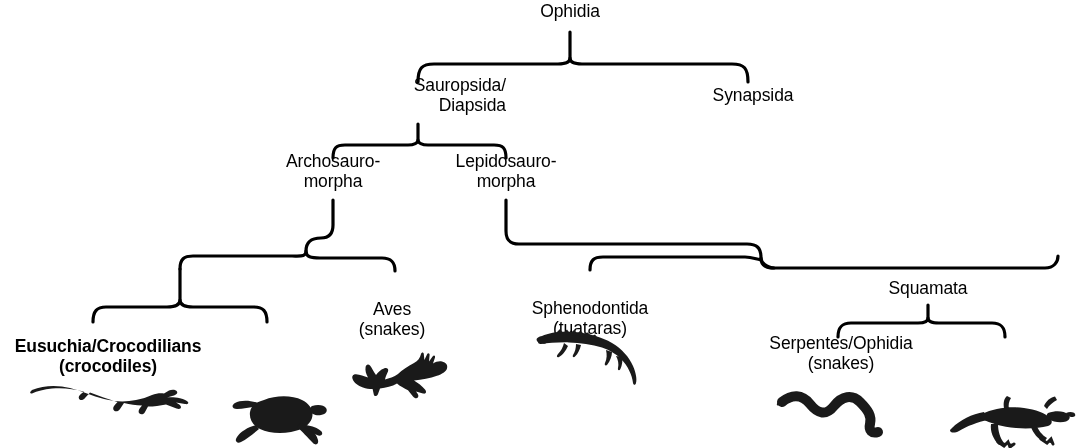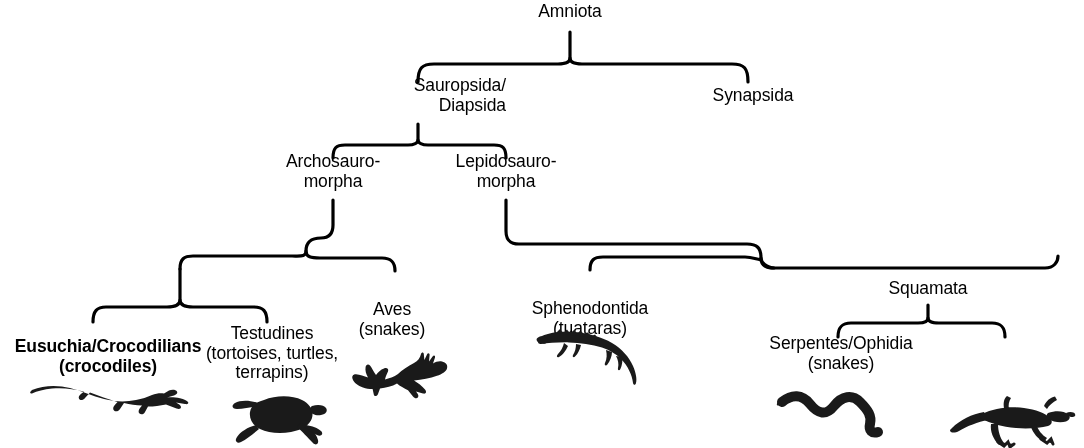"Amniota" div.node-label { text: Amniota -> Ophidia }
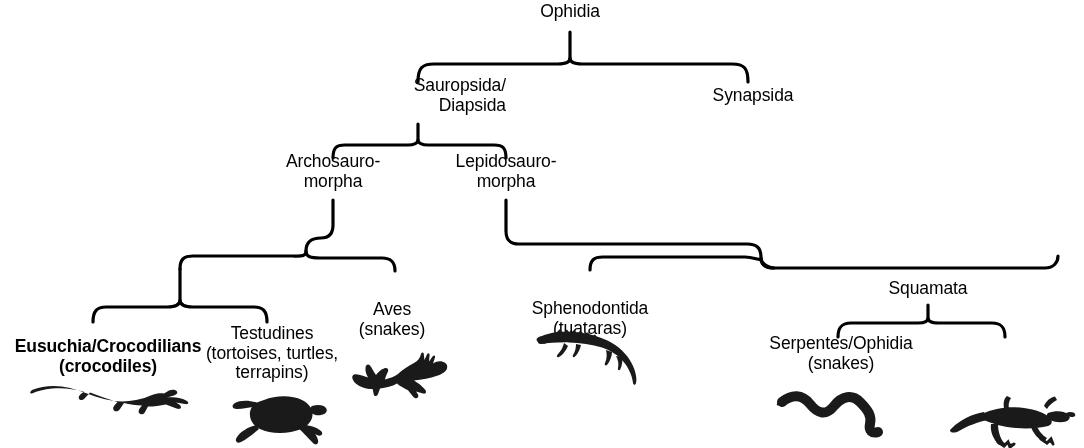"Testudines" div.leaf-label { html: <div>Testudines (tortoises, turtles, terrapins)</div> -> none }
